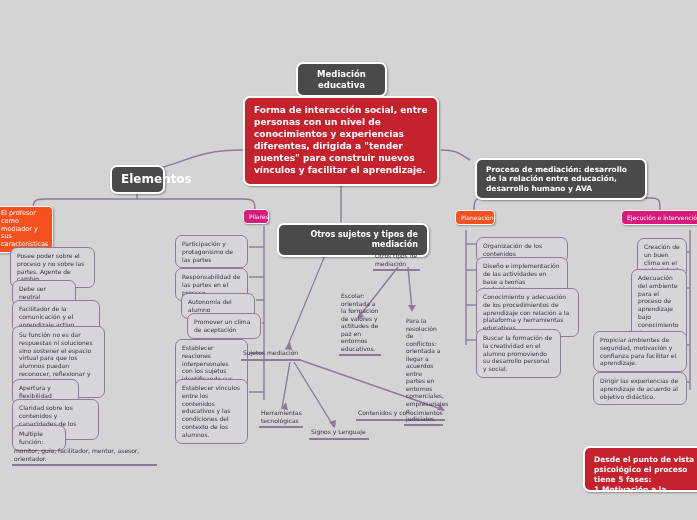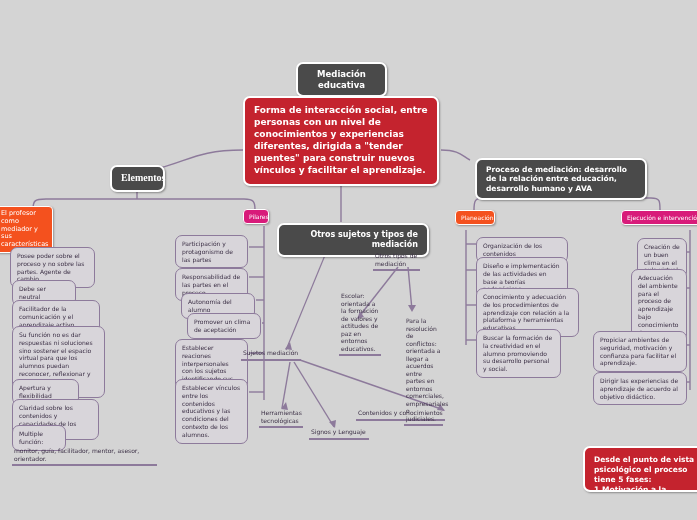"Elementos" div.node { font-family: Liberation Serif, serif -> none; font-size: 10px -> 12px }
